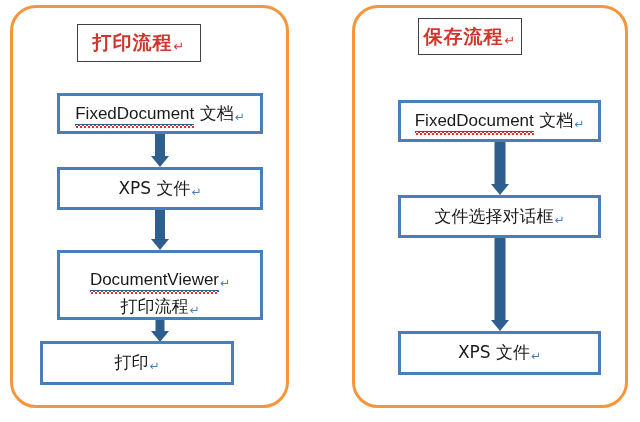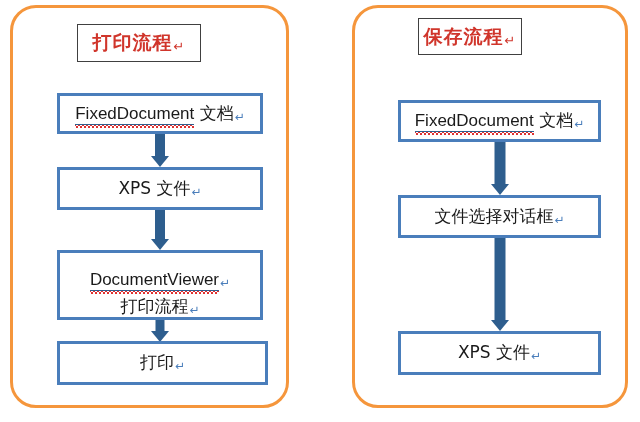"打印↵" div.box { left: 57px -> 40px; width: 211px -> 194px }
